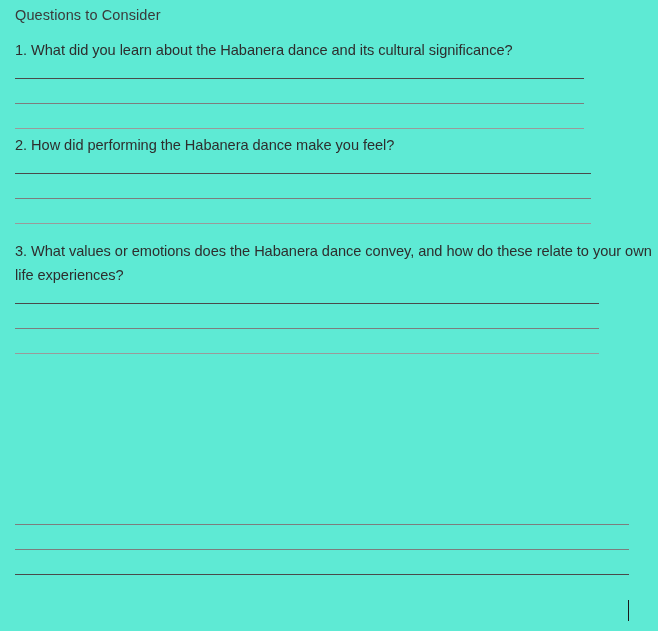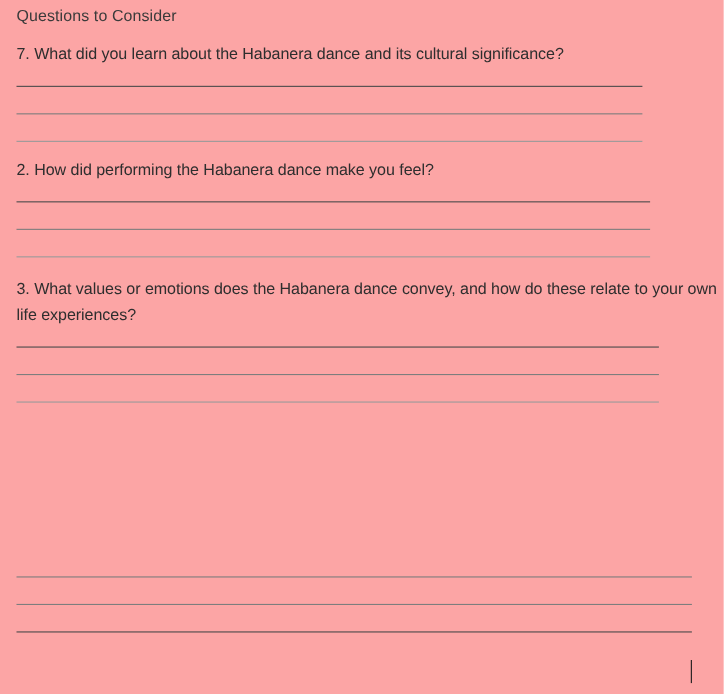"Questions to Consider" .page { background: #fca5a5 -> #5eead4 }
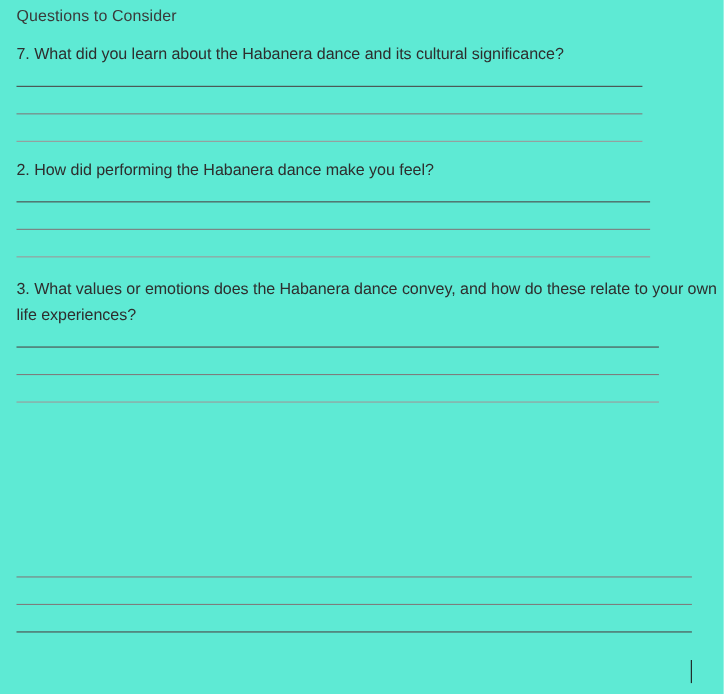"7. What did you learn" p.question-text { text: 7 -> 1 }
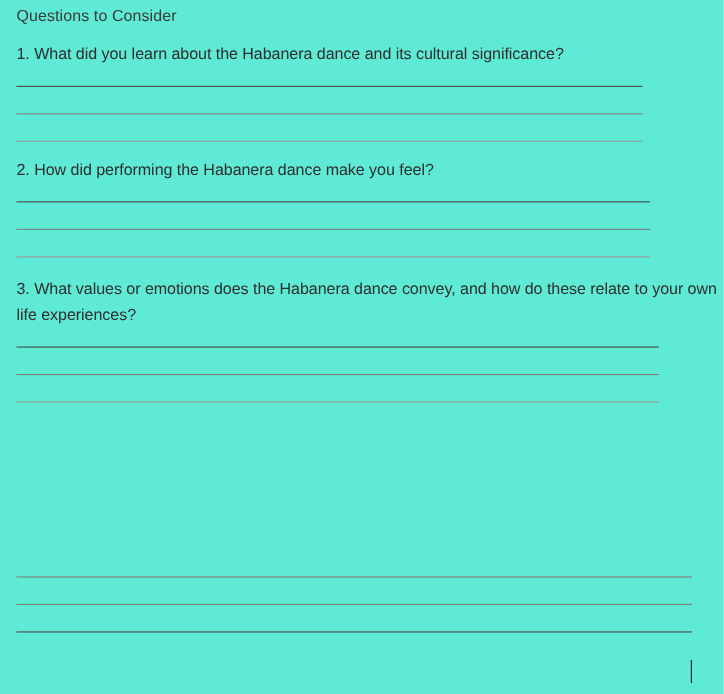"2. How did performing the" div.question-block { top: 143px -> 133px }
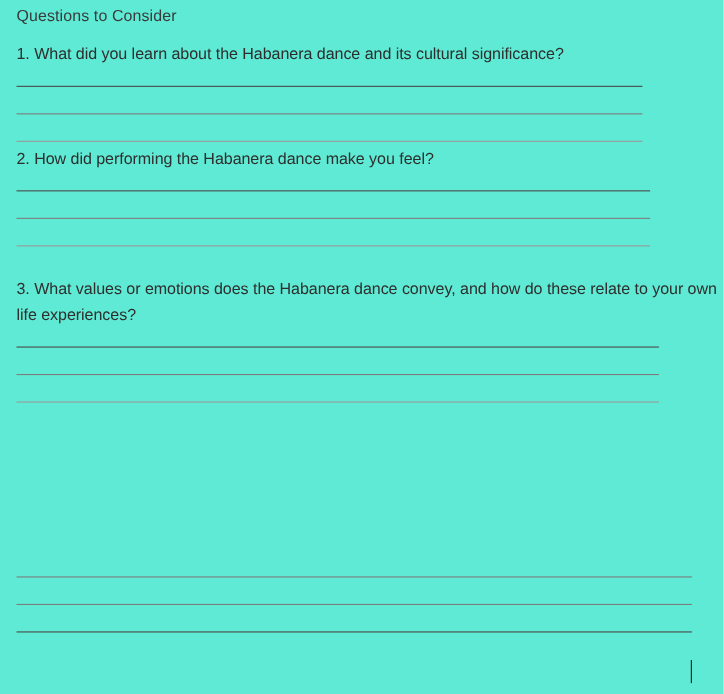"3. What values or emotions" div.question-block { top: 251px -> 239px }
